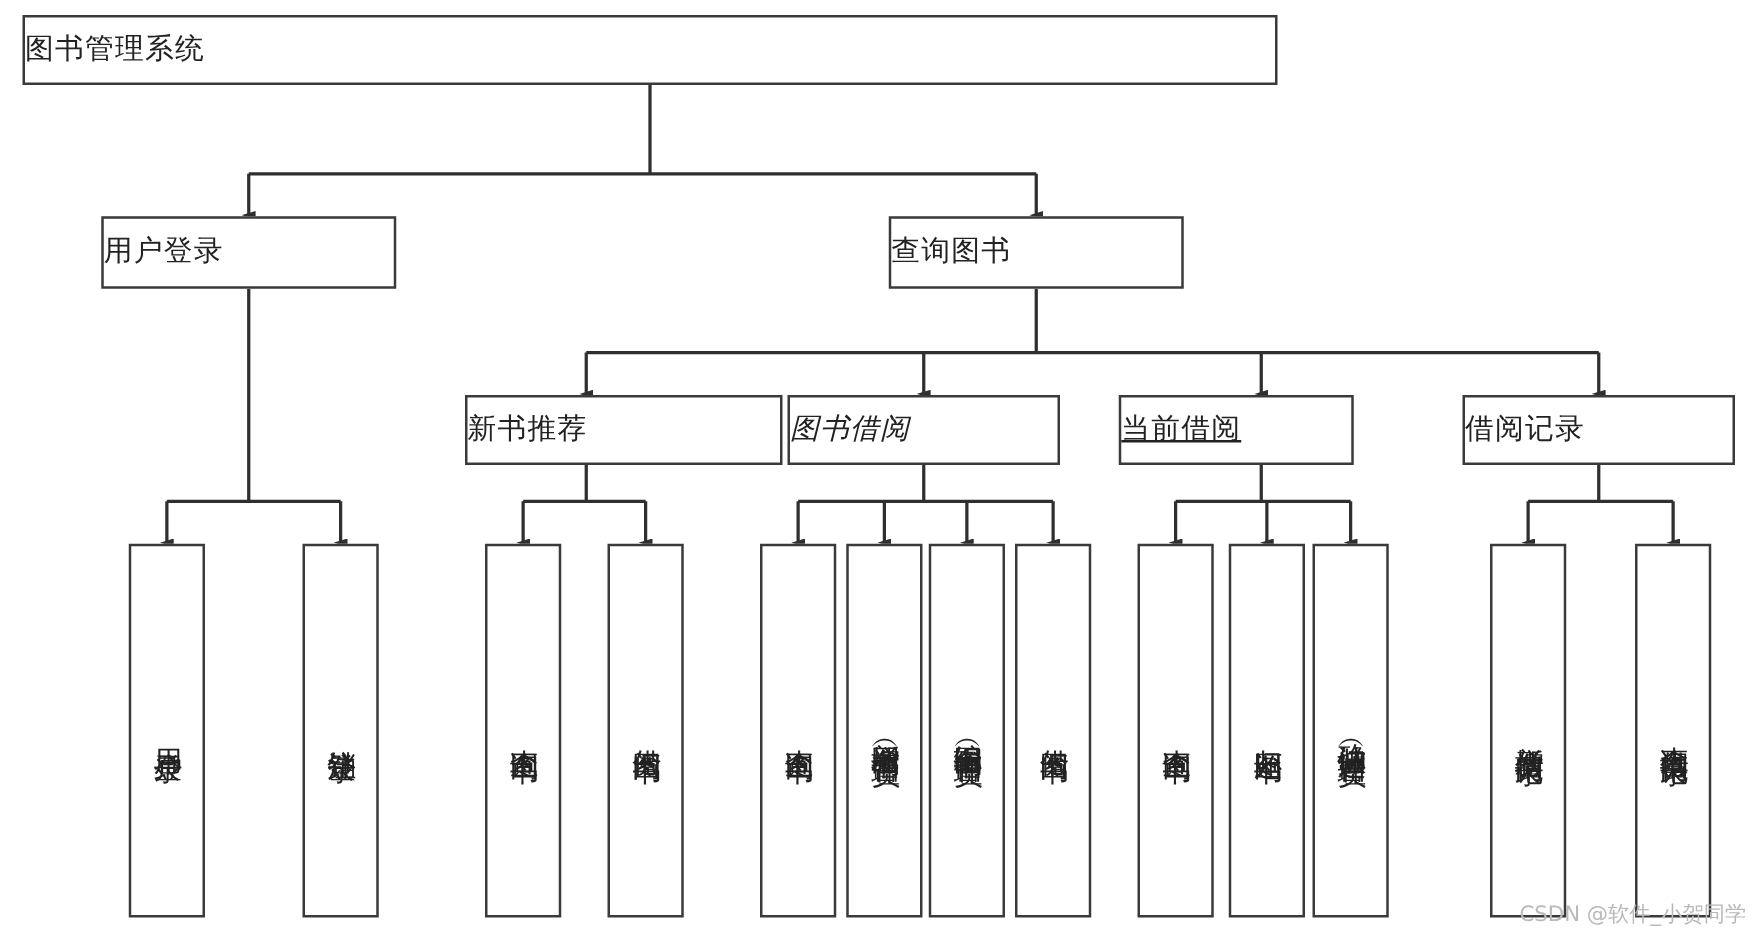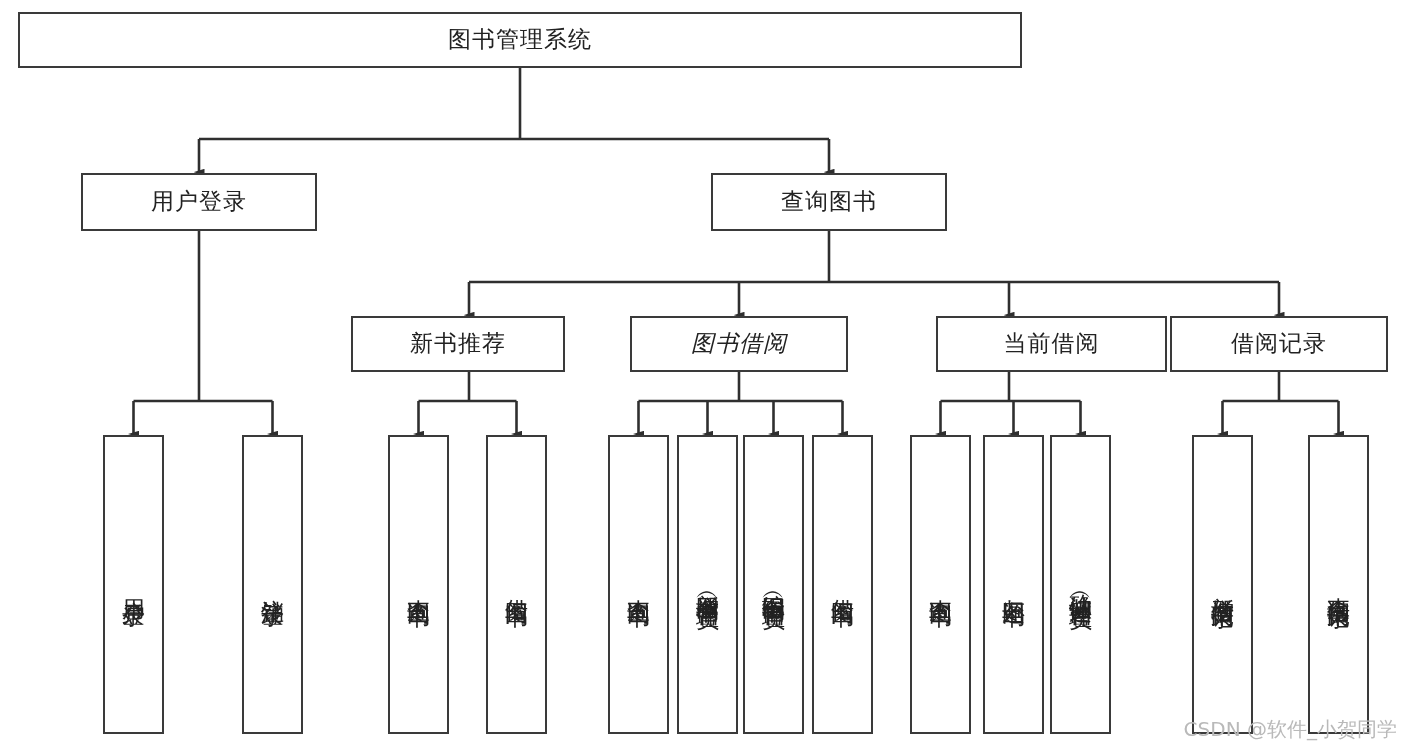"图书管理系统" .node { justify-content: center -> flex-start }
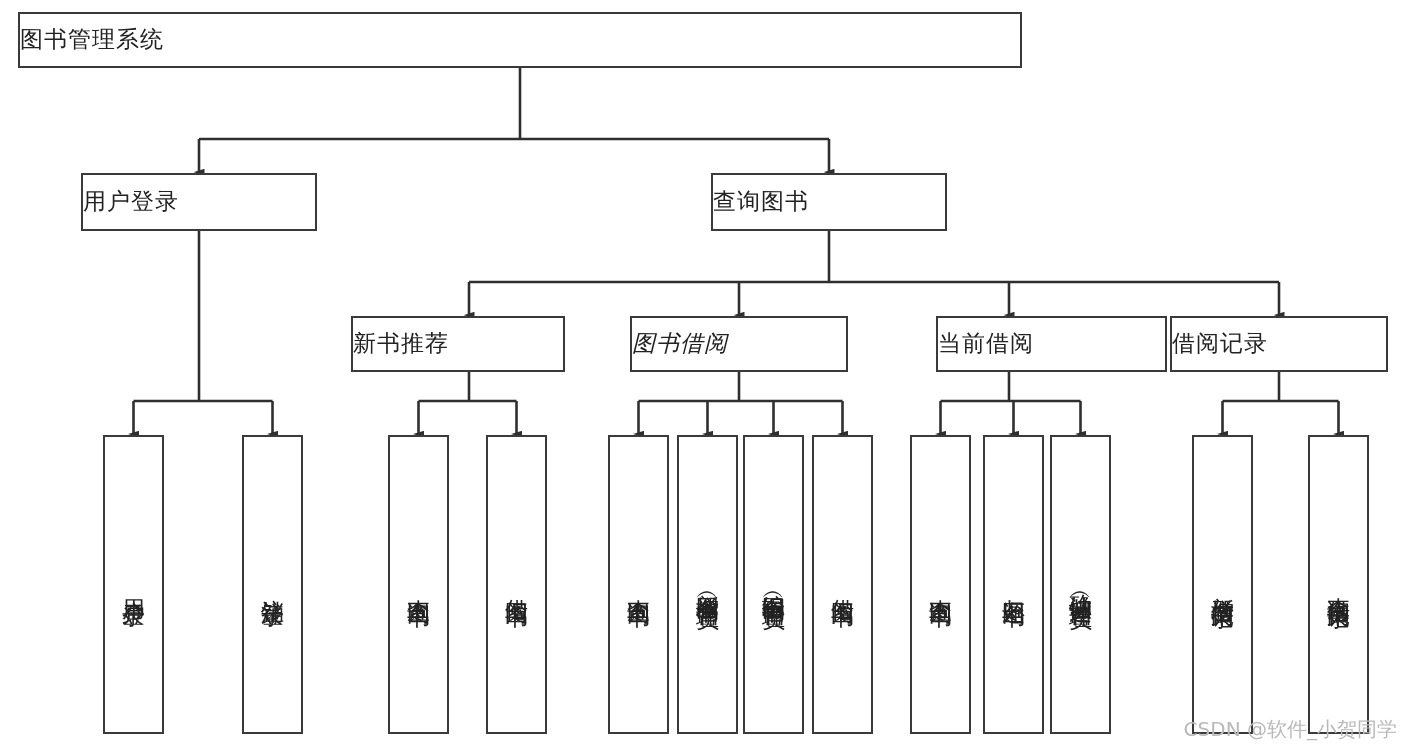"新书推荐" div.node { left: 351px -> 372px; width: 214px -> 254px }
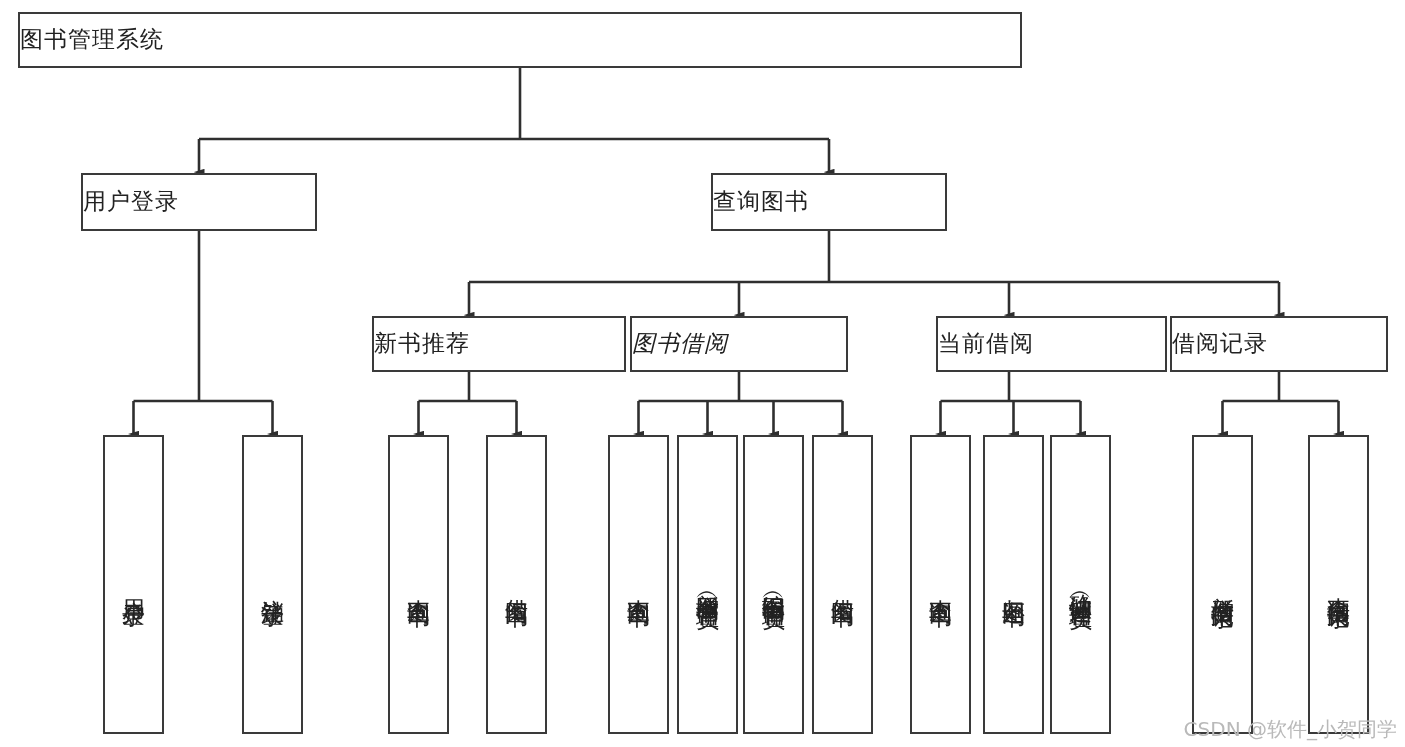"当前借阅" div.node { left: 936px -> 895px; text-decoration: none -> underline; width: 231px -> 188px }
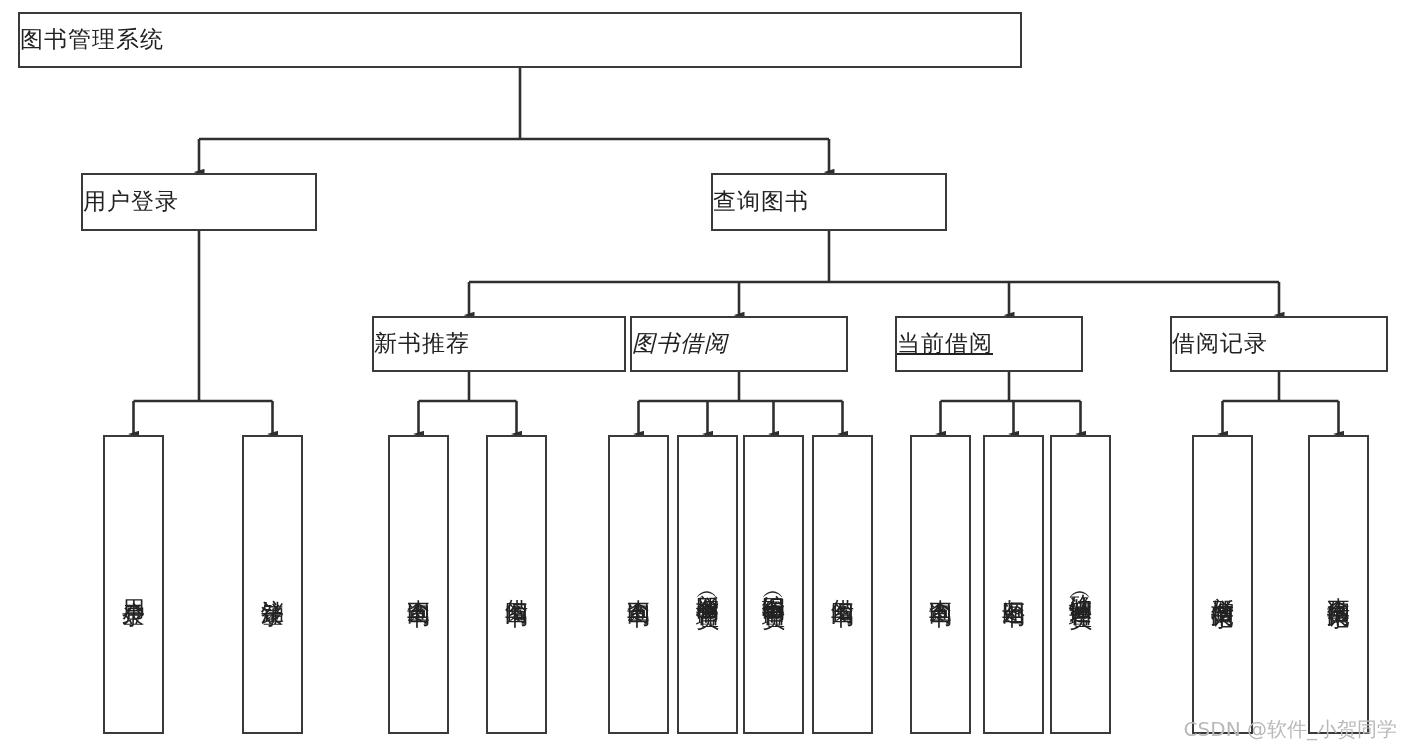"CSDN @软件_小贺同学" #watermark { font-size: 20px -> 17px }
